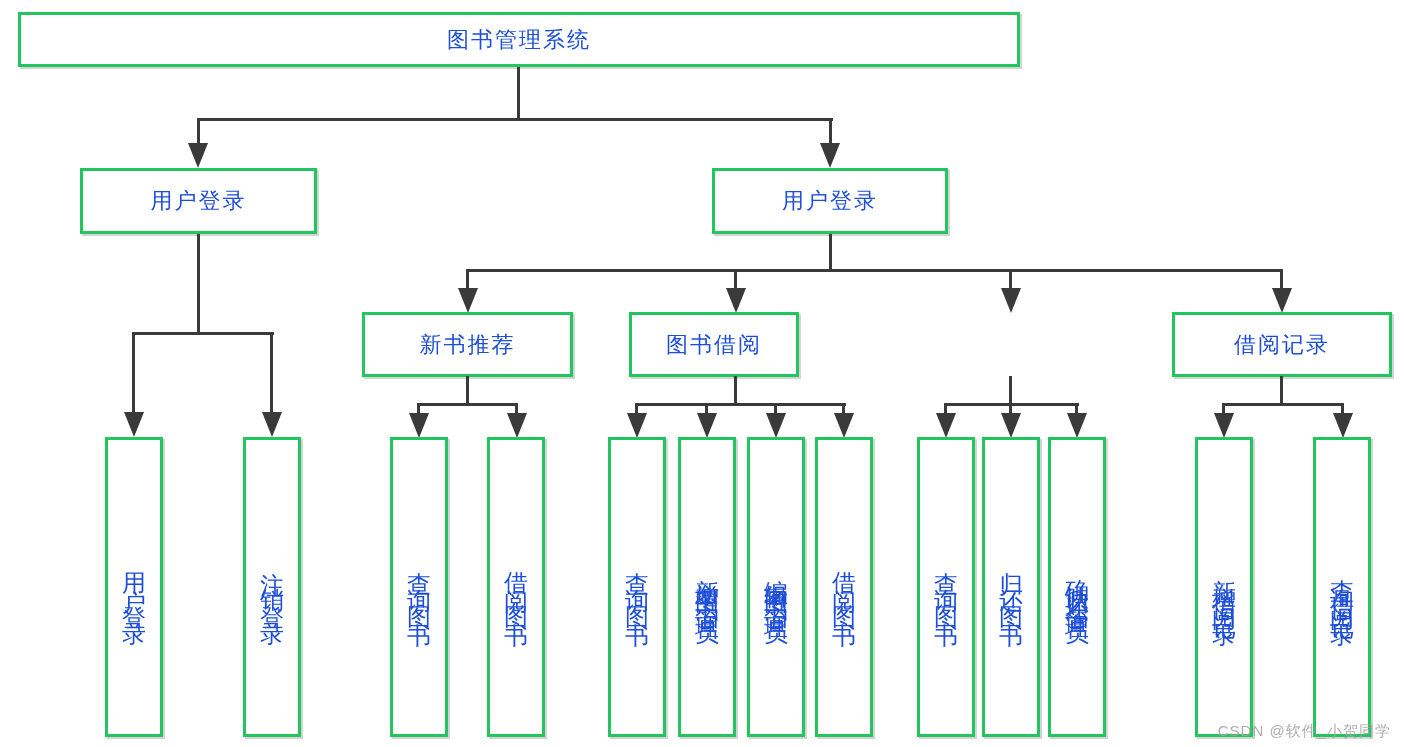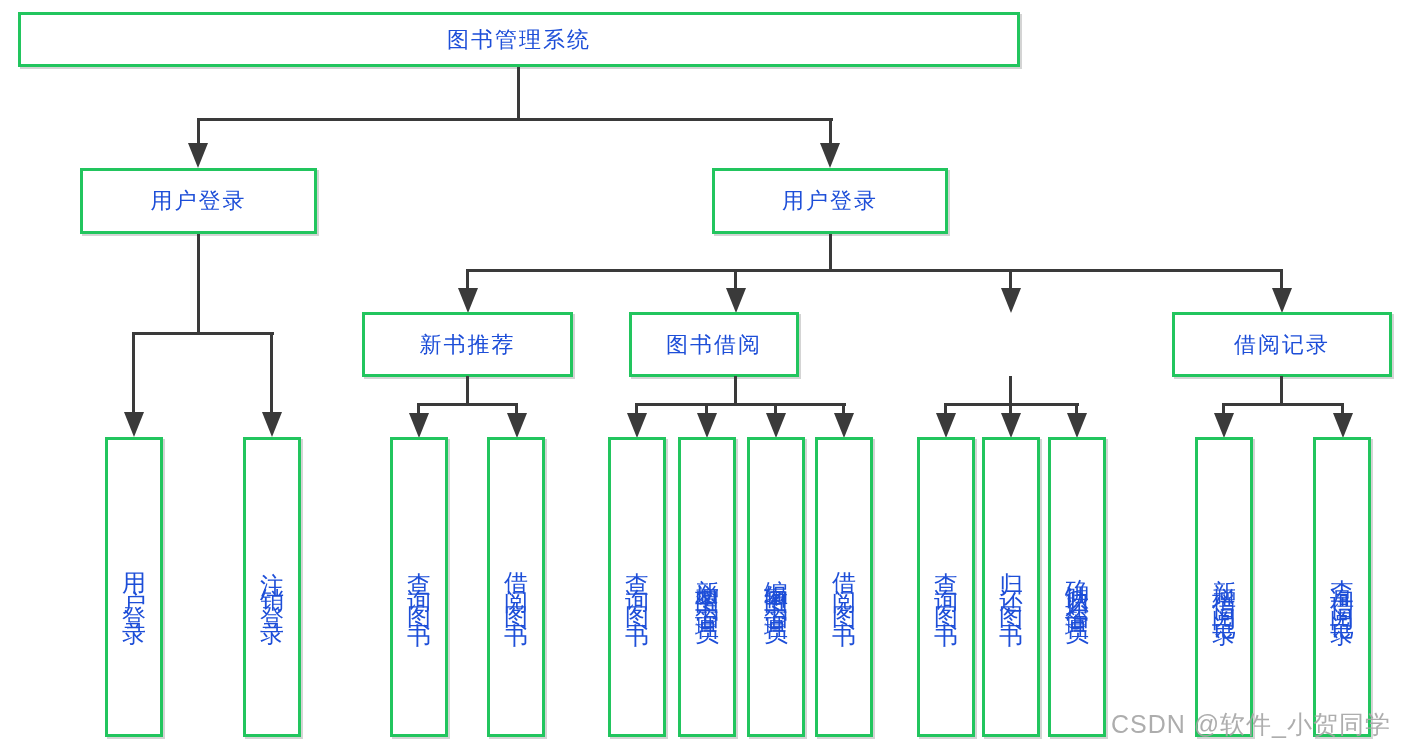"CSDN @软件_小贺同学" .watermark { font-size: 25px -> 15px }
